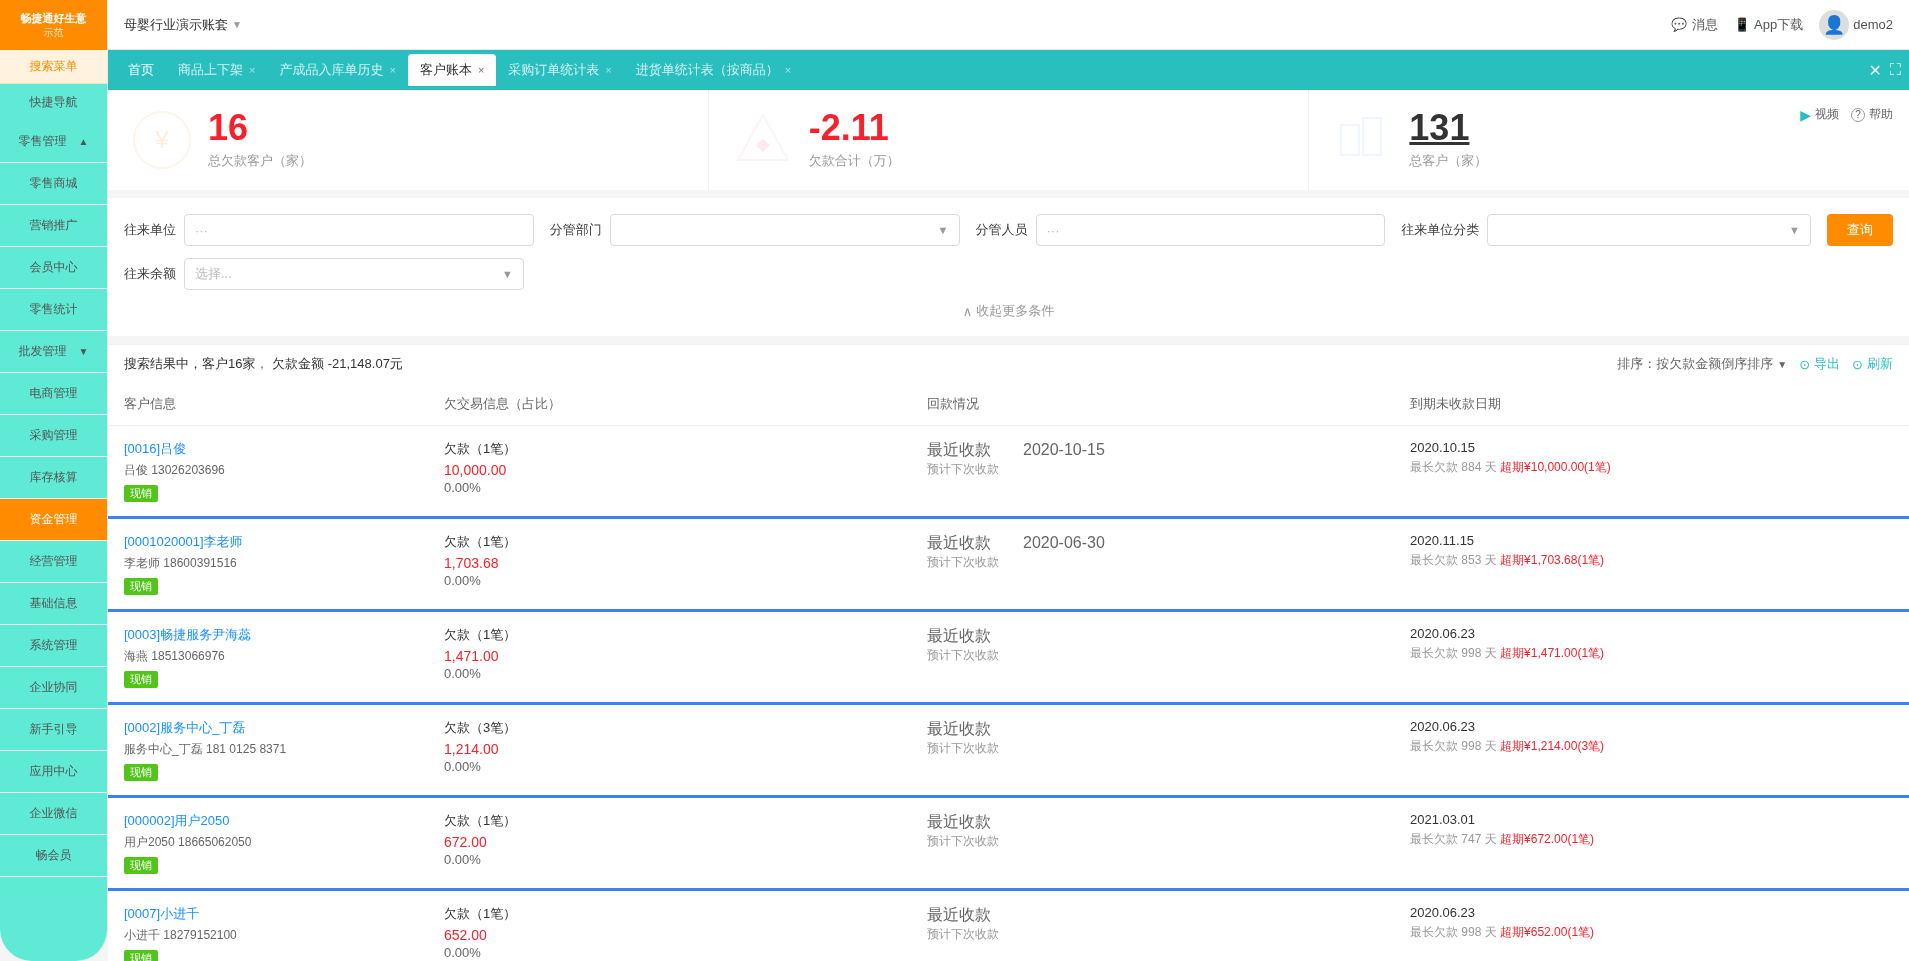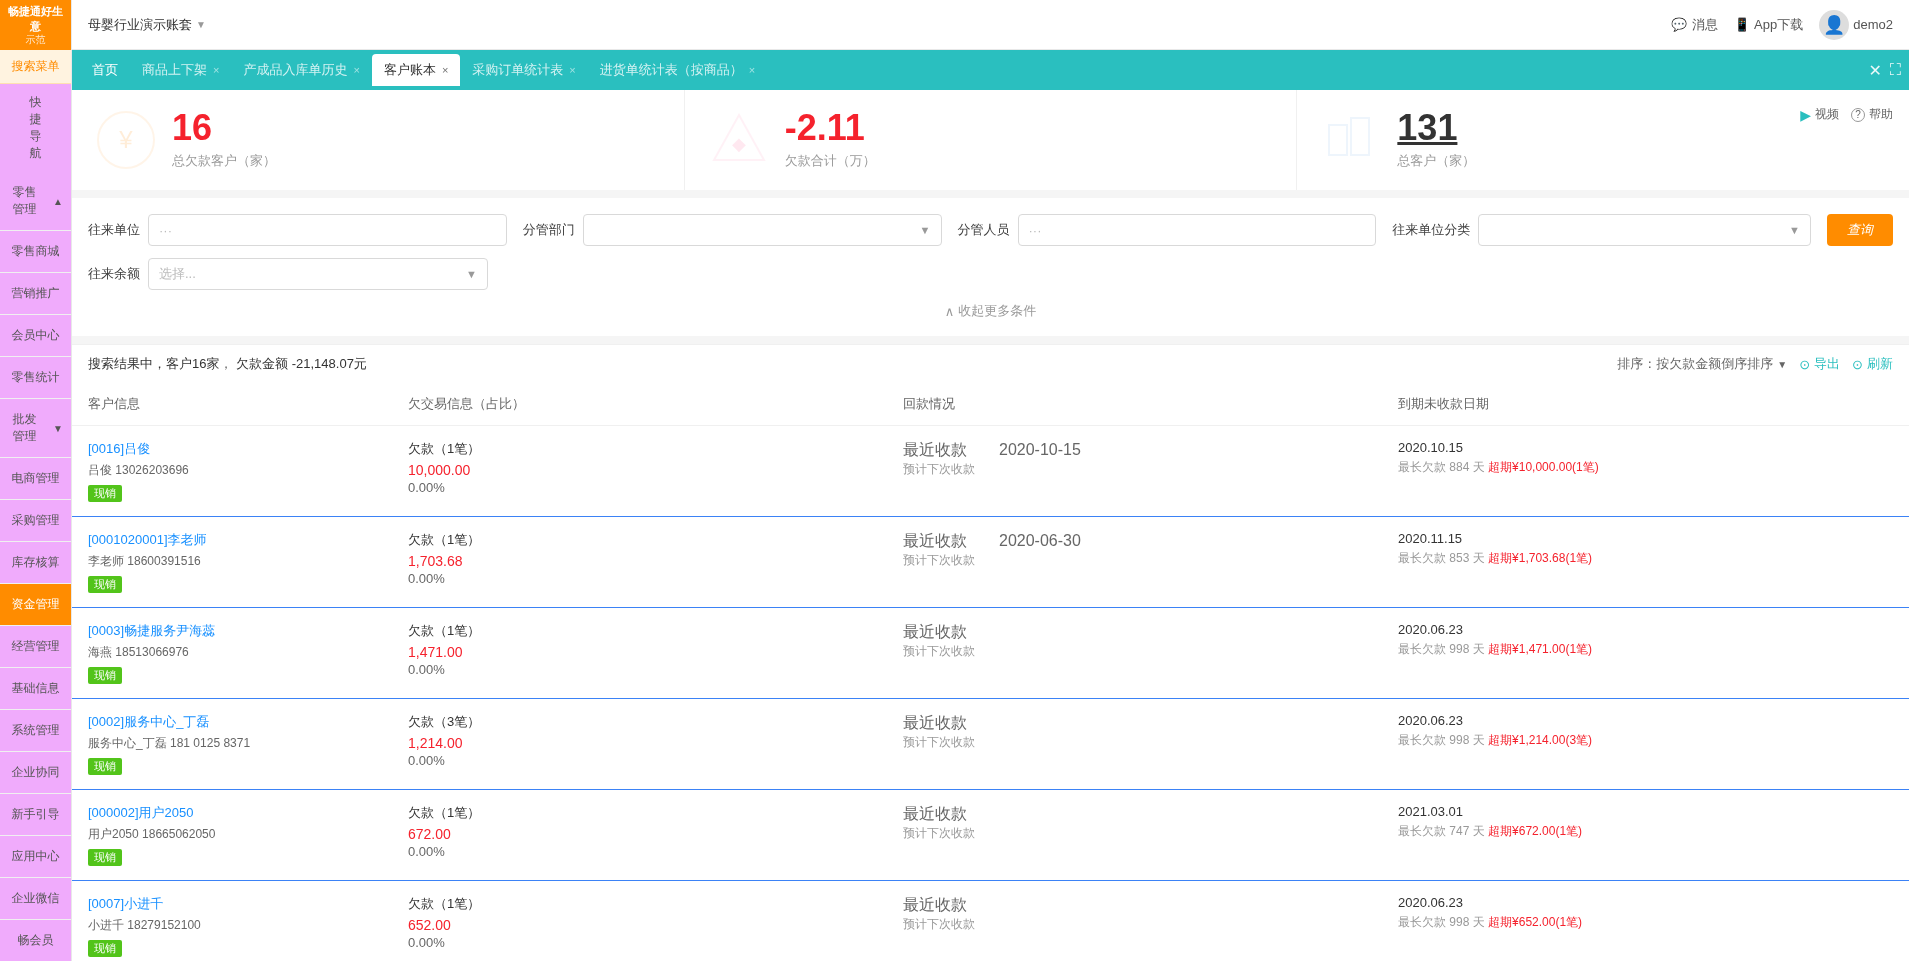"畅捷通好生意" .sidebar { background: #f0abfc -> #5eead4; border-radius: none -> 32px; width: 72px -> 108px }
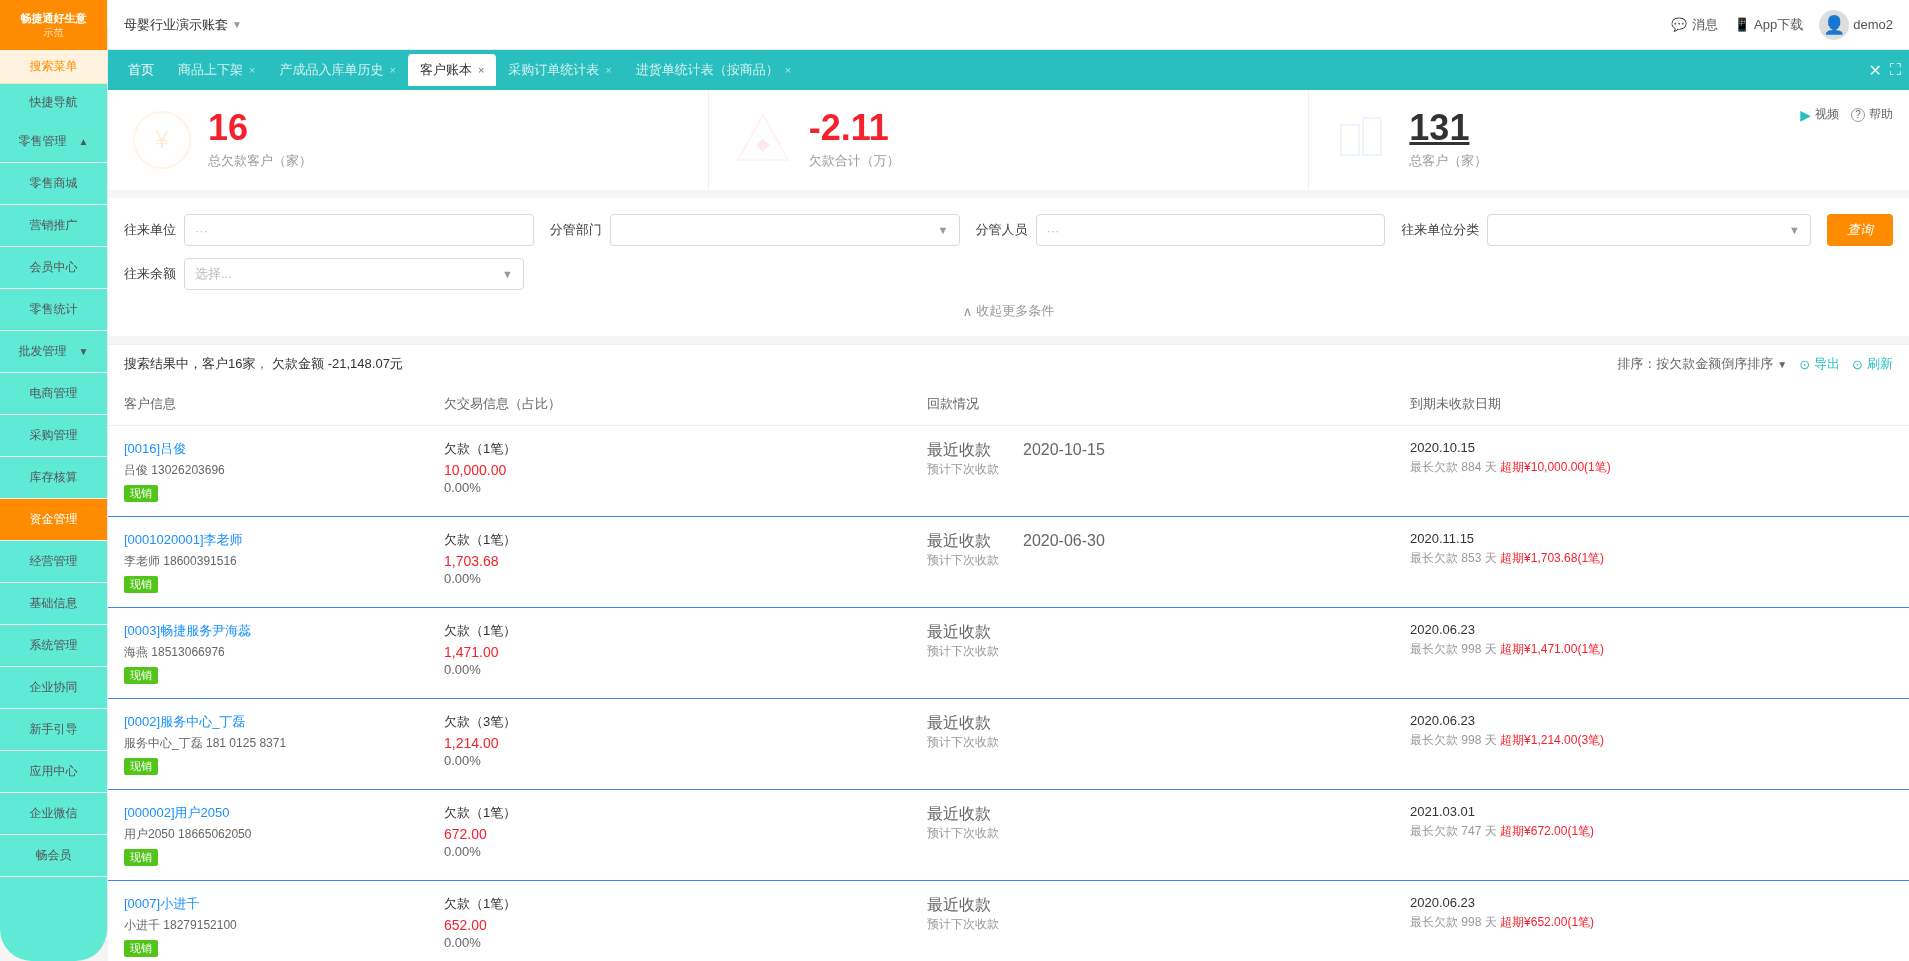"查询" .filter-btn { font-style: italic -> none }
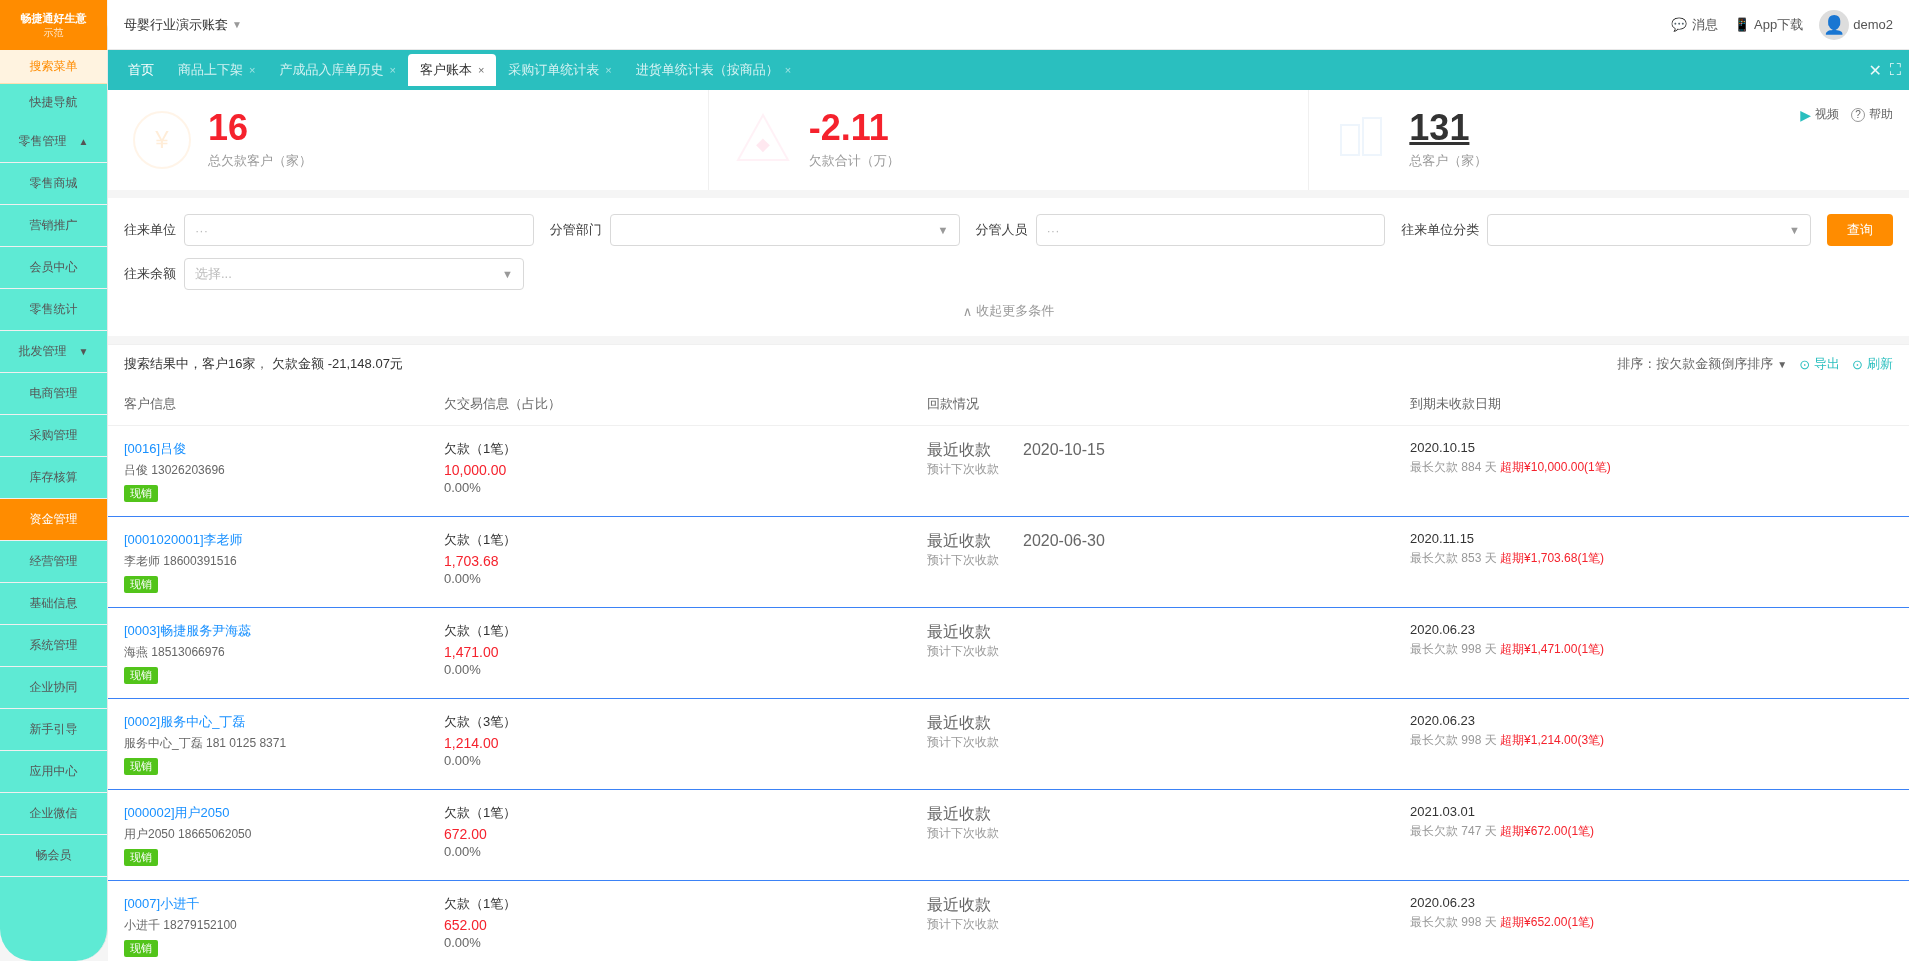"[0016]吕俊" .table-row { border-bottom: 1px solid #3b82f6 -> 3px solid #3b82f6 }
